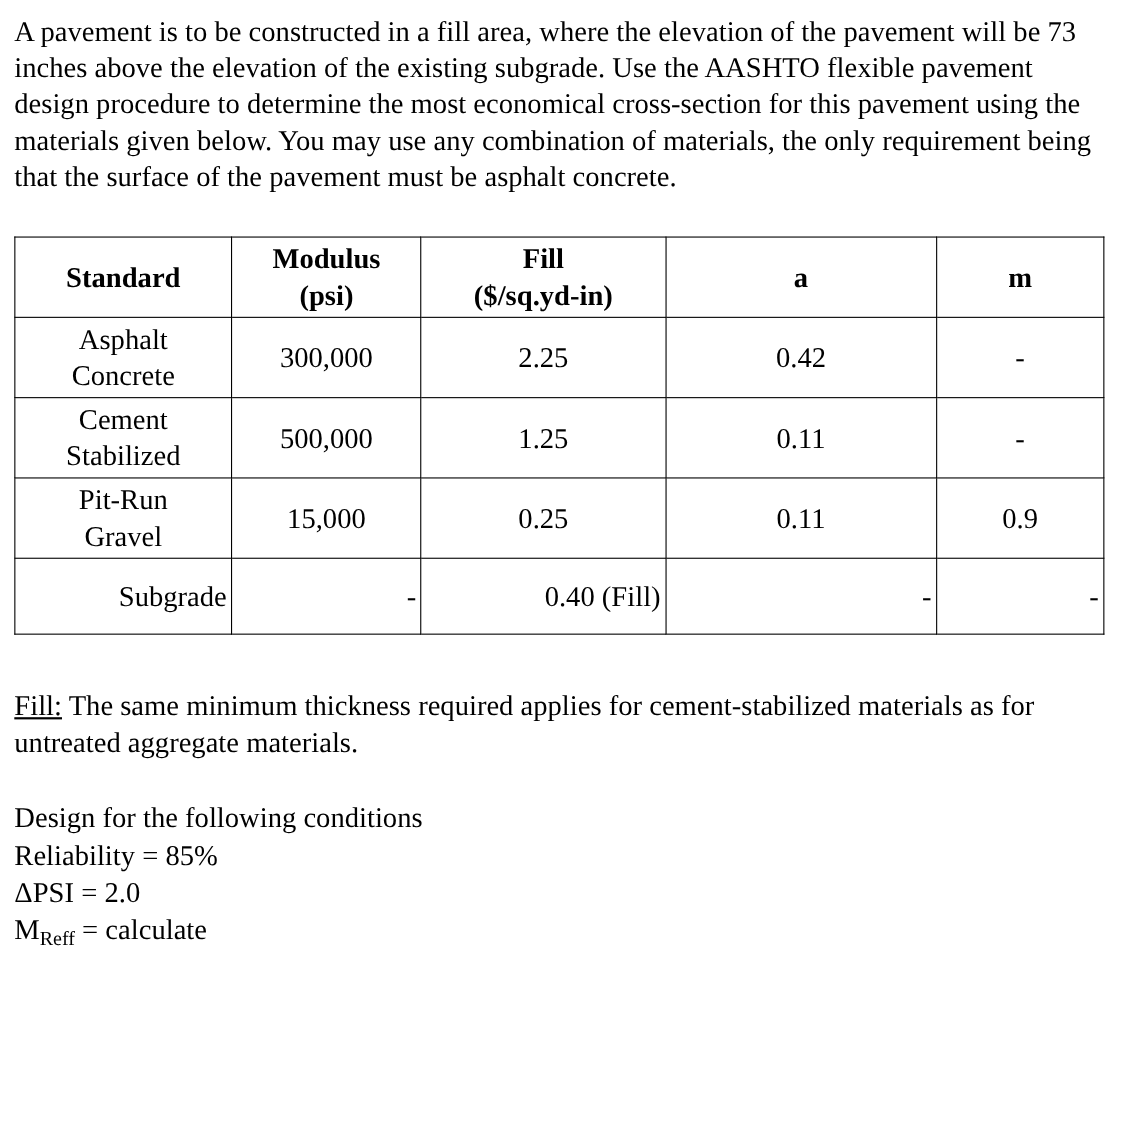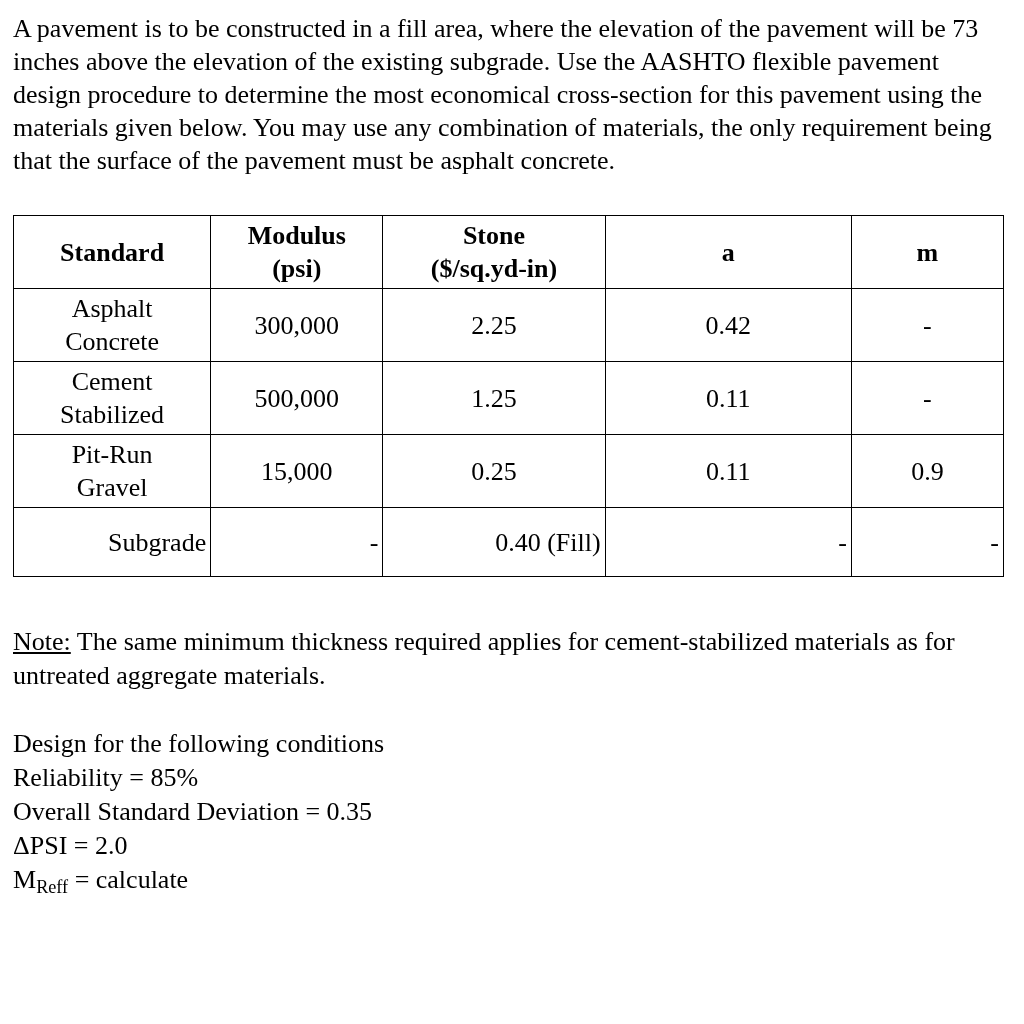"Stone" th { text: Stone -> Fill }
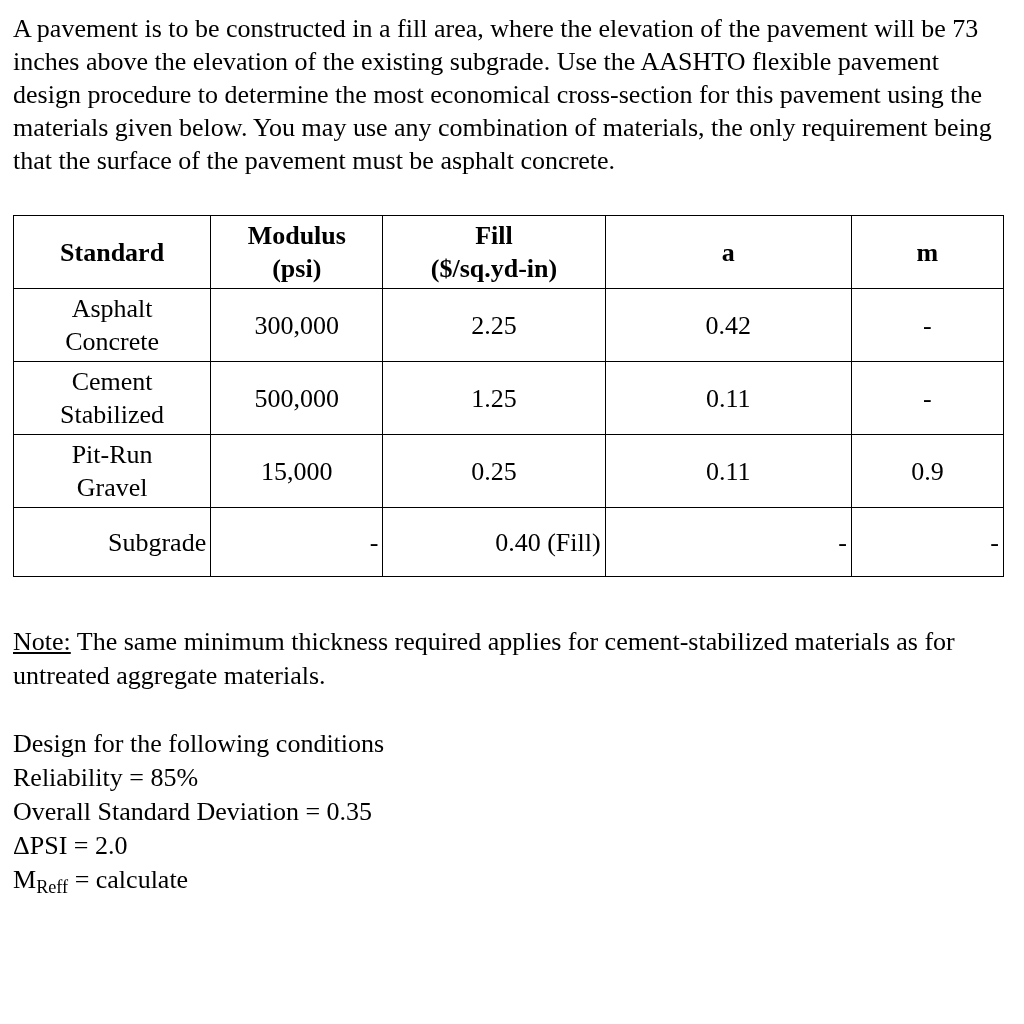"Note:" span.underline { text: Note -> Fill }
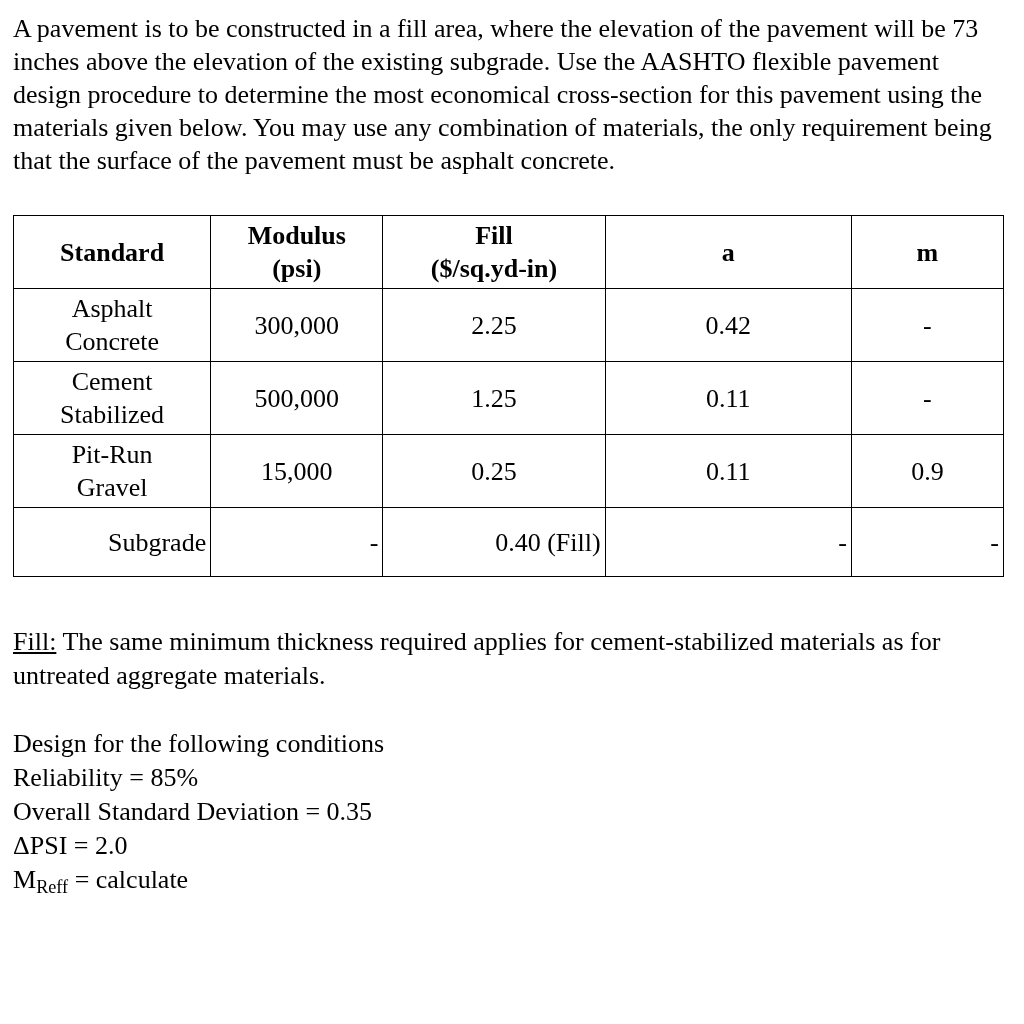"Overall Standard Deviation = 0.35" p { html: <p>Overall Standard Deviation = 0.35</p> -> none }
